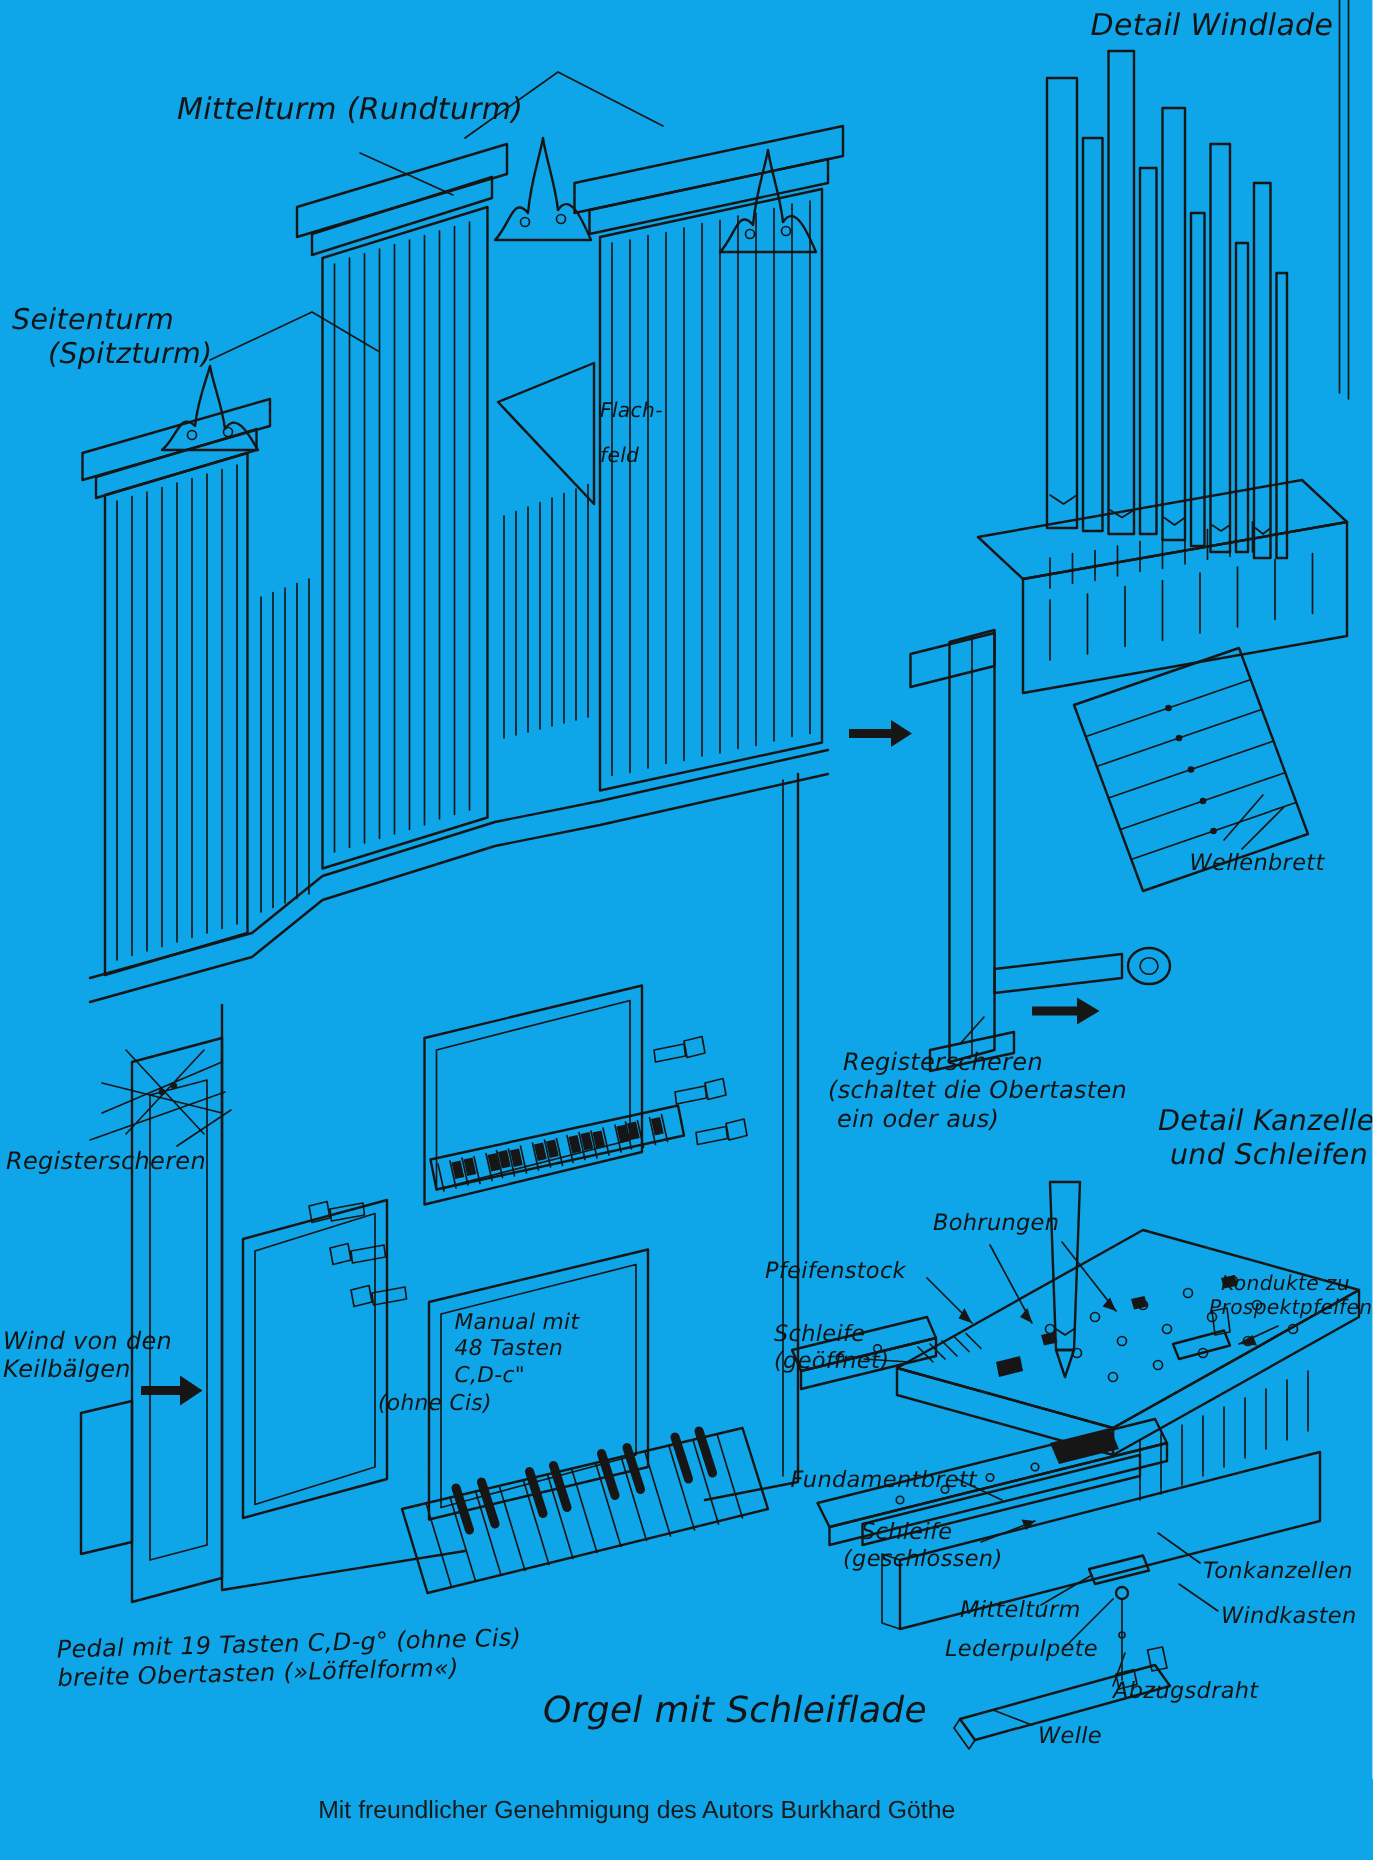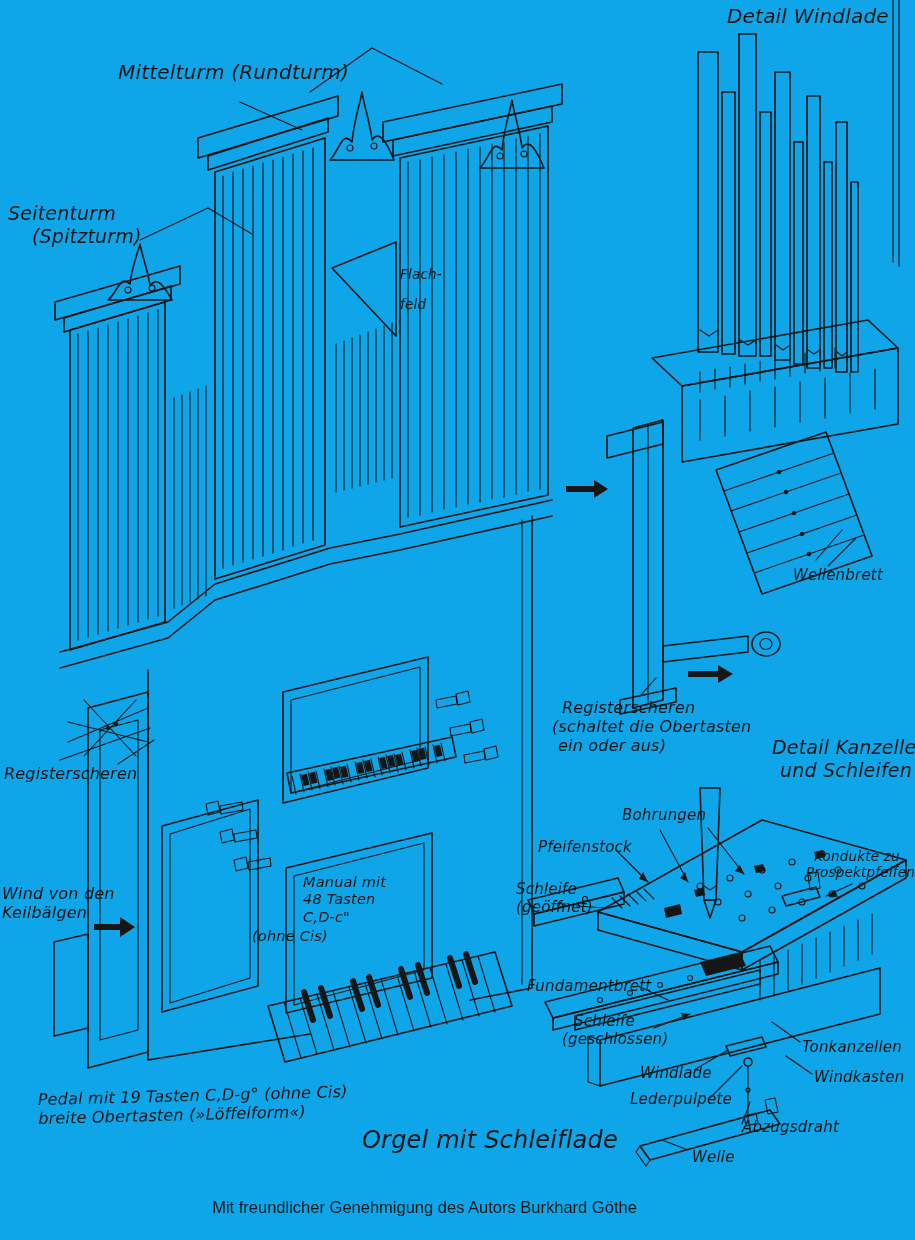"Pfeifenstock" div.lbl { left: 538px -> 510px }
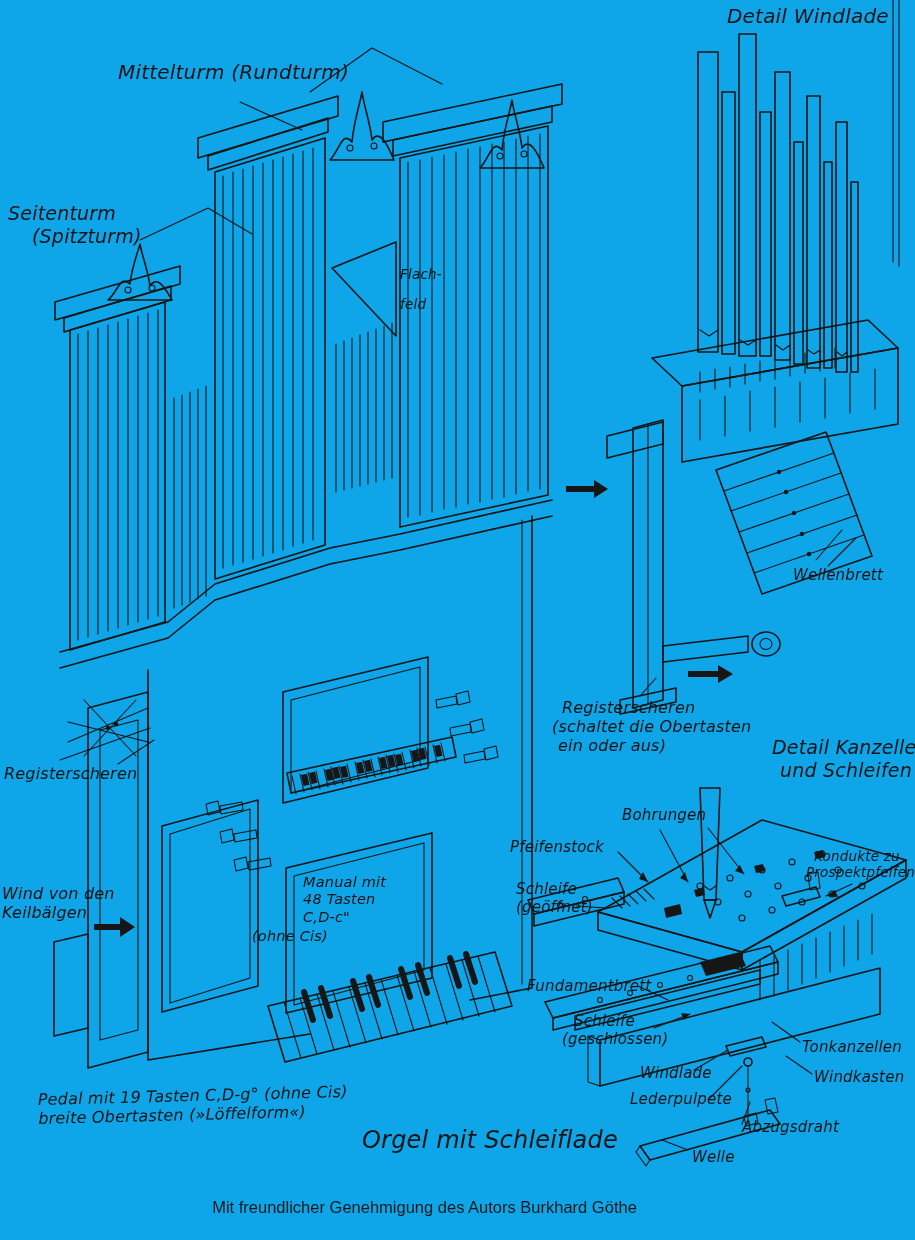"Windlade" div.lbl { text: Windlade -> Mittelturm }
